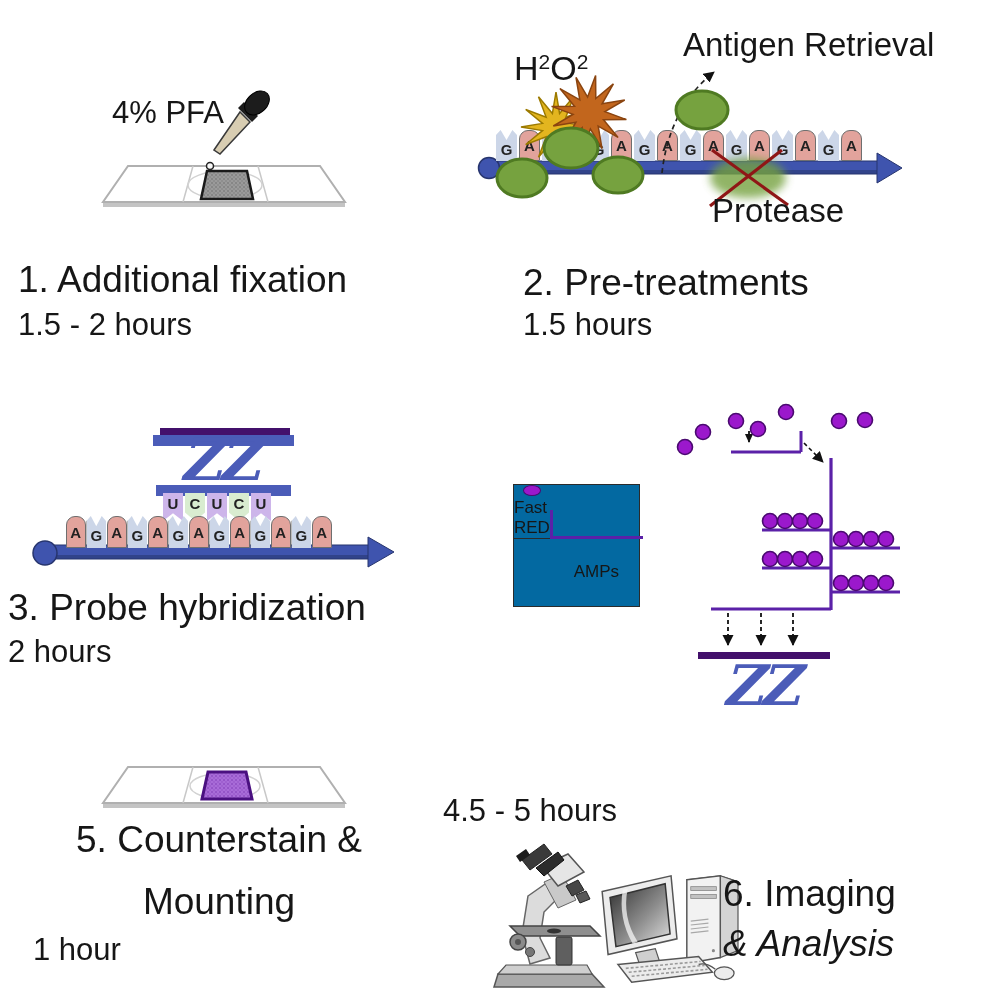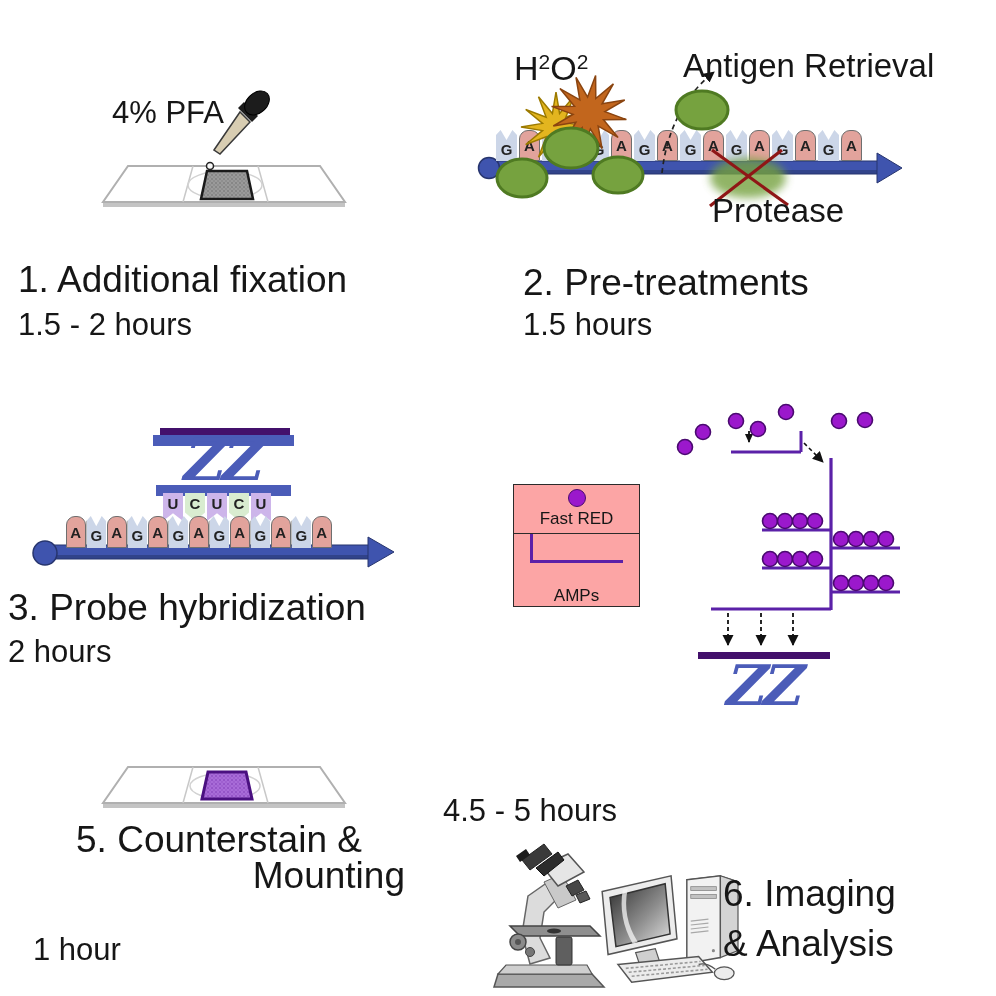"Antigen Retrieval" #antigen-label { top: 48px -> 27px }
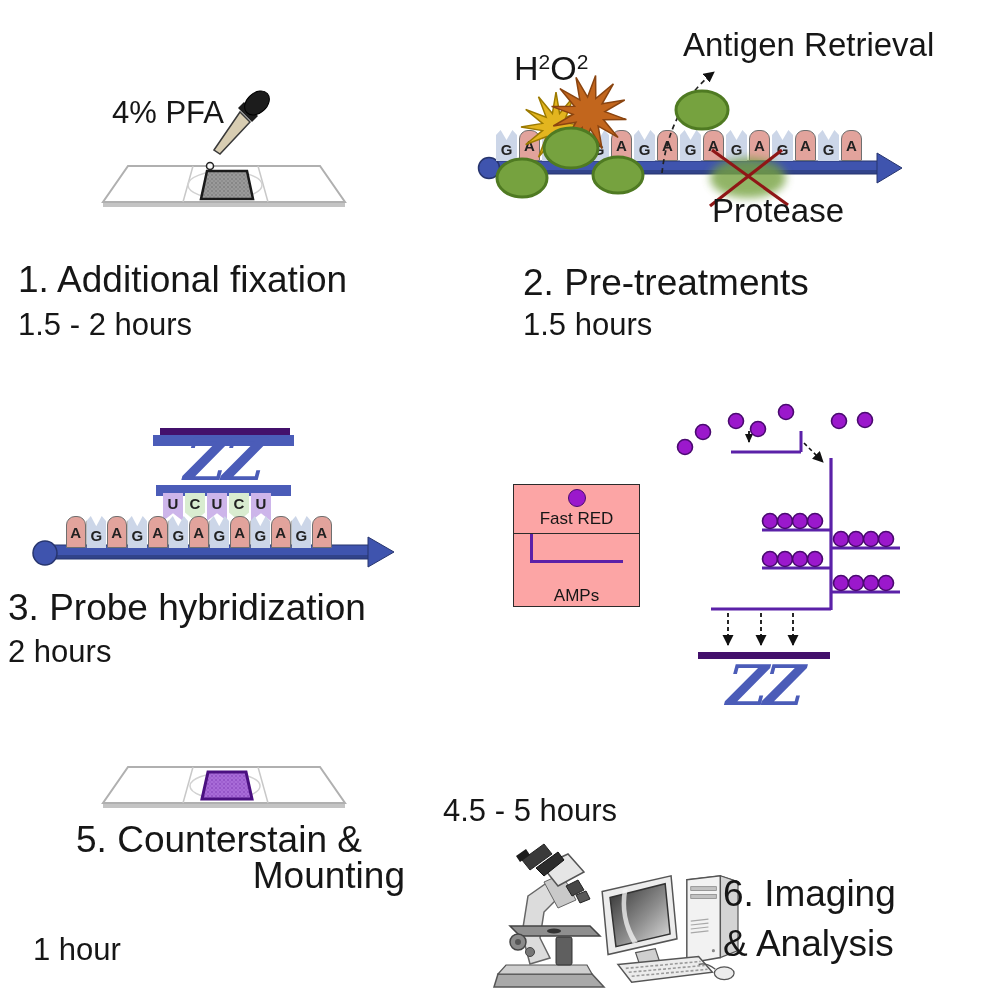"Fast RED" #legend { background: #fca5a5 -> #0369a1; flex-direction: column -> row }
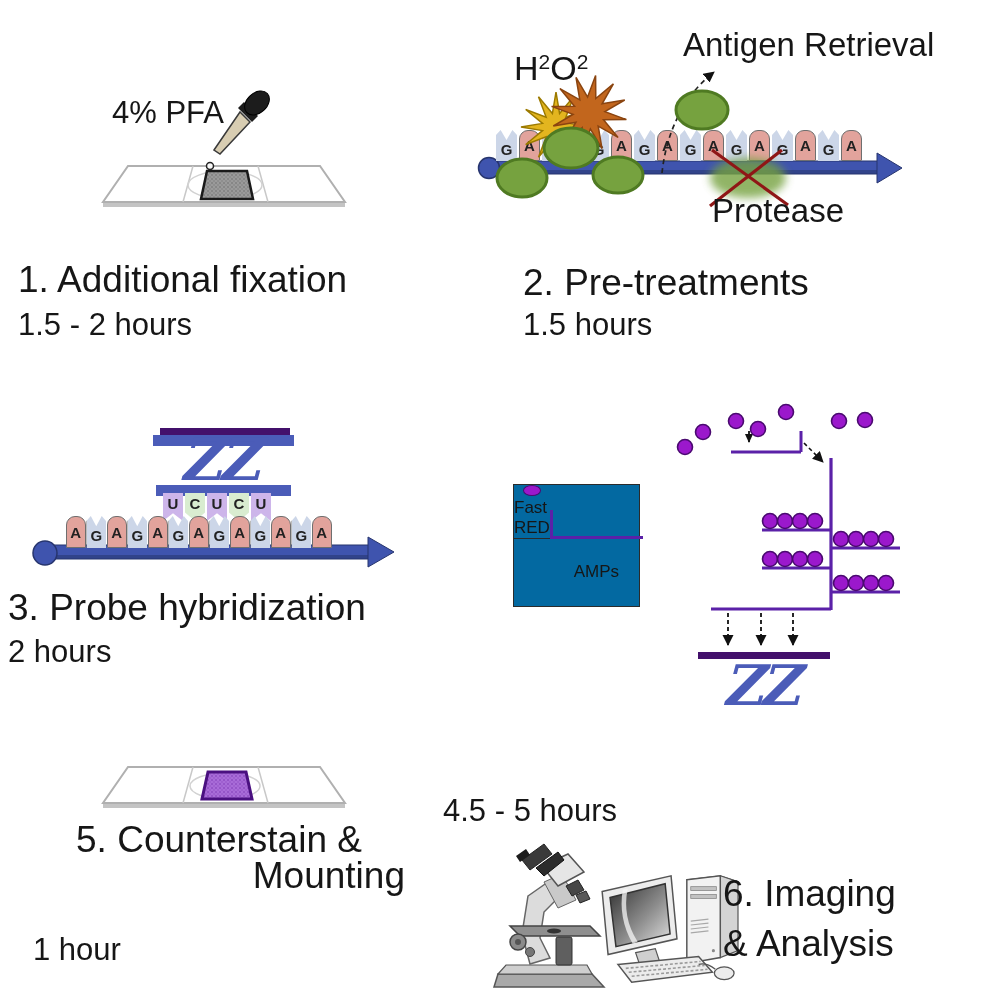"Mounting" #t5b { text-align: right -> center; top: 856px -> 882px }
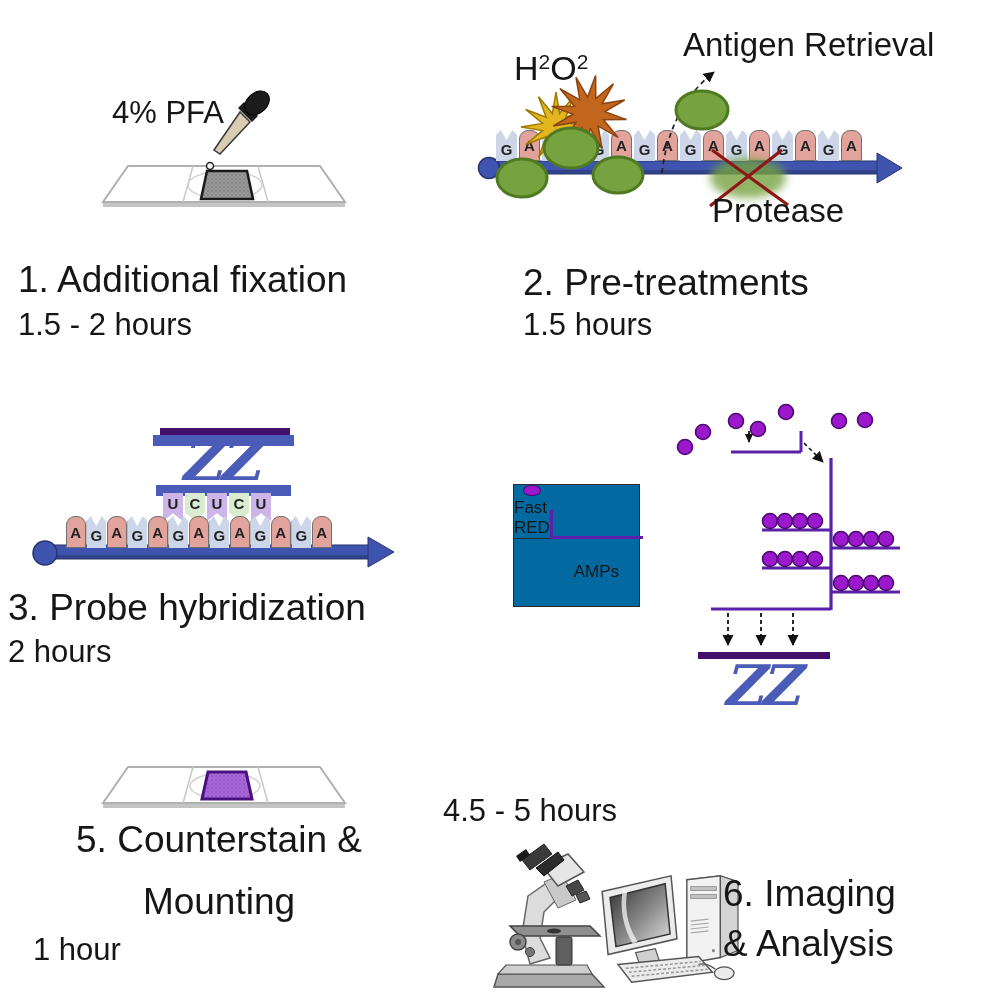"& Analysis" #t6b { font-style: none -> italic }
